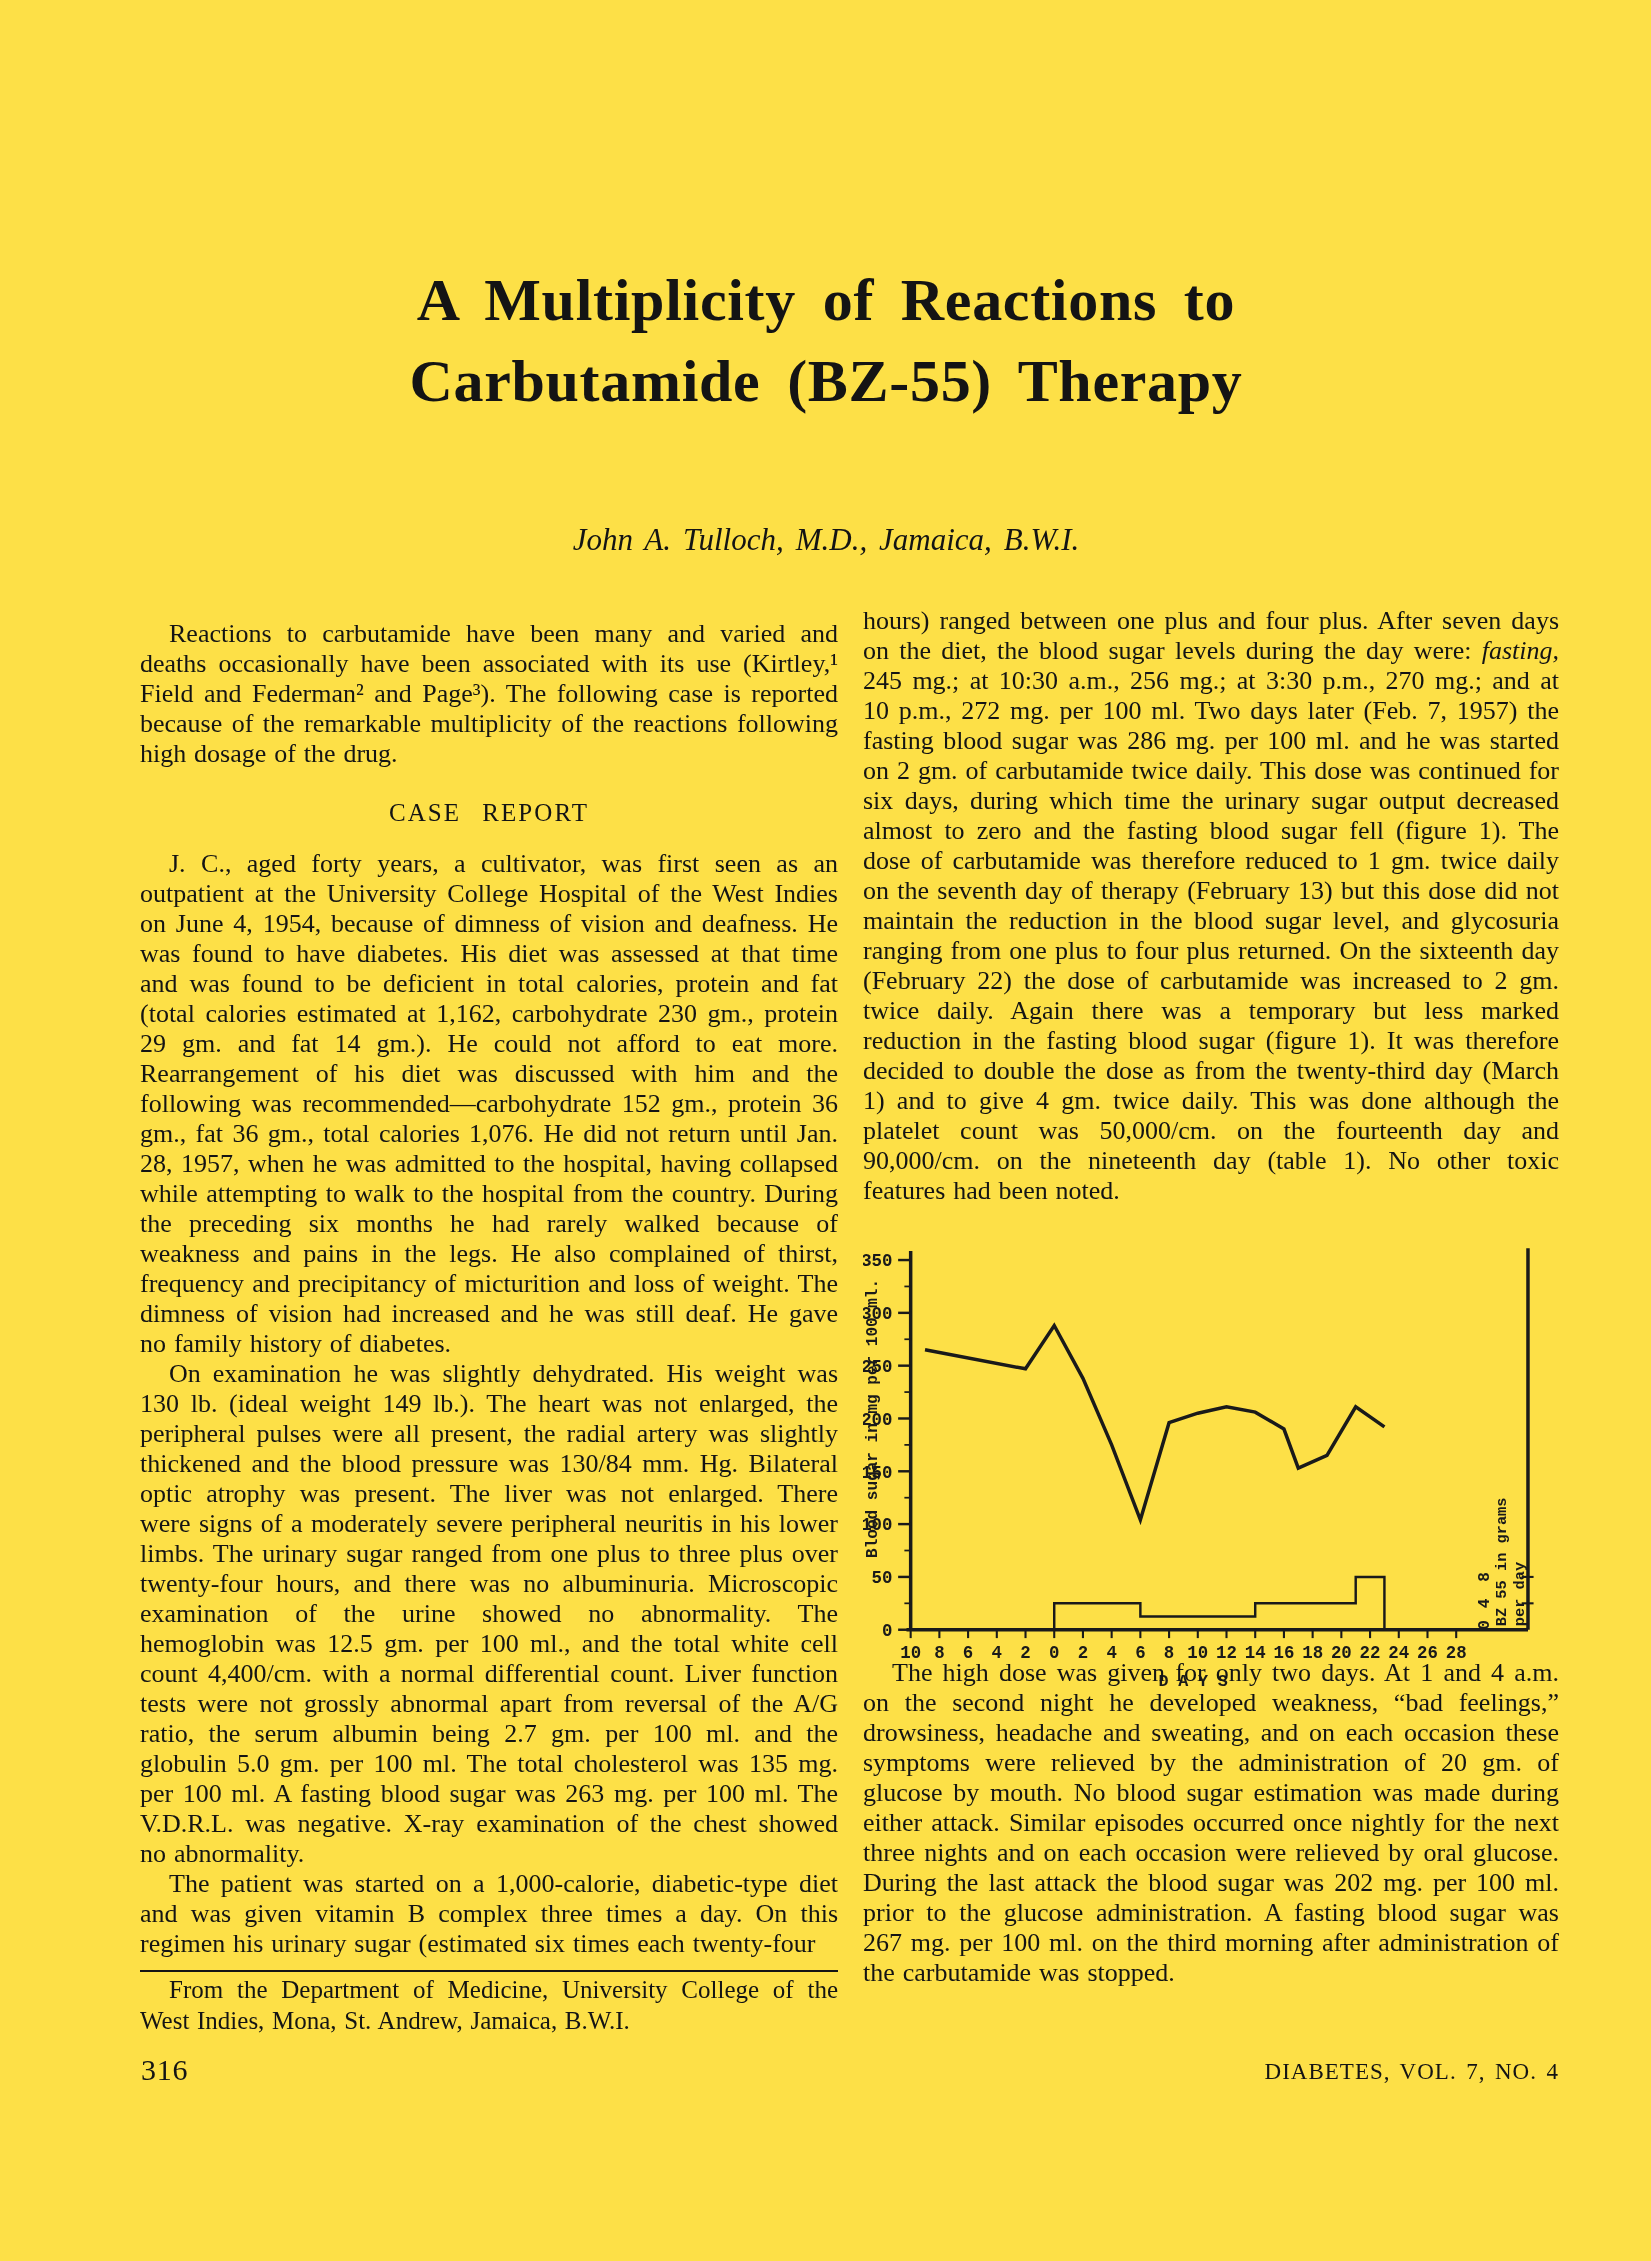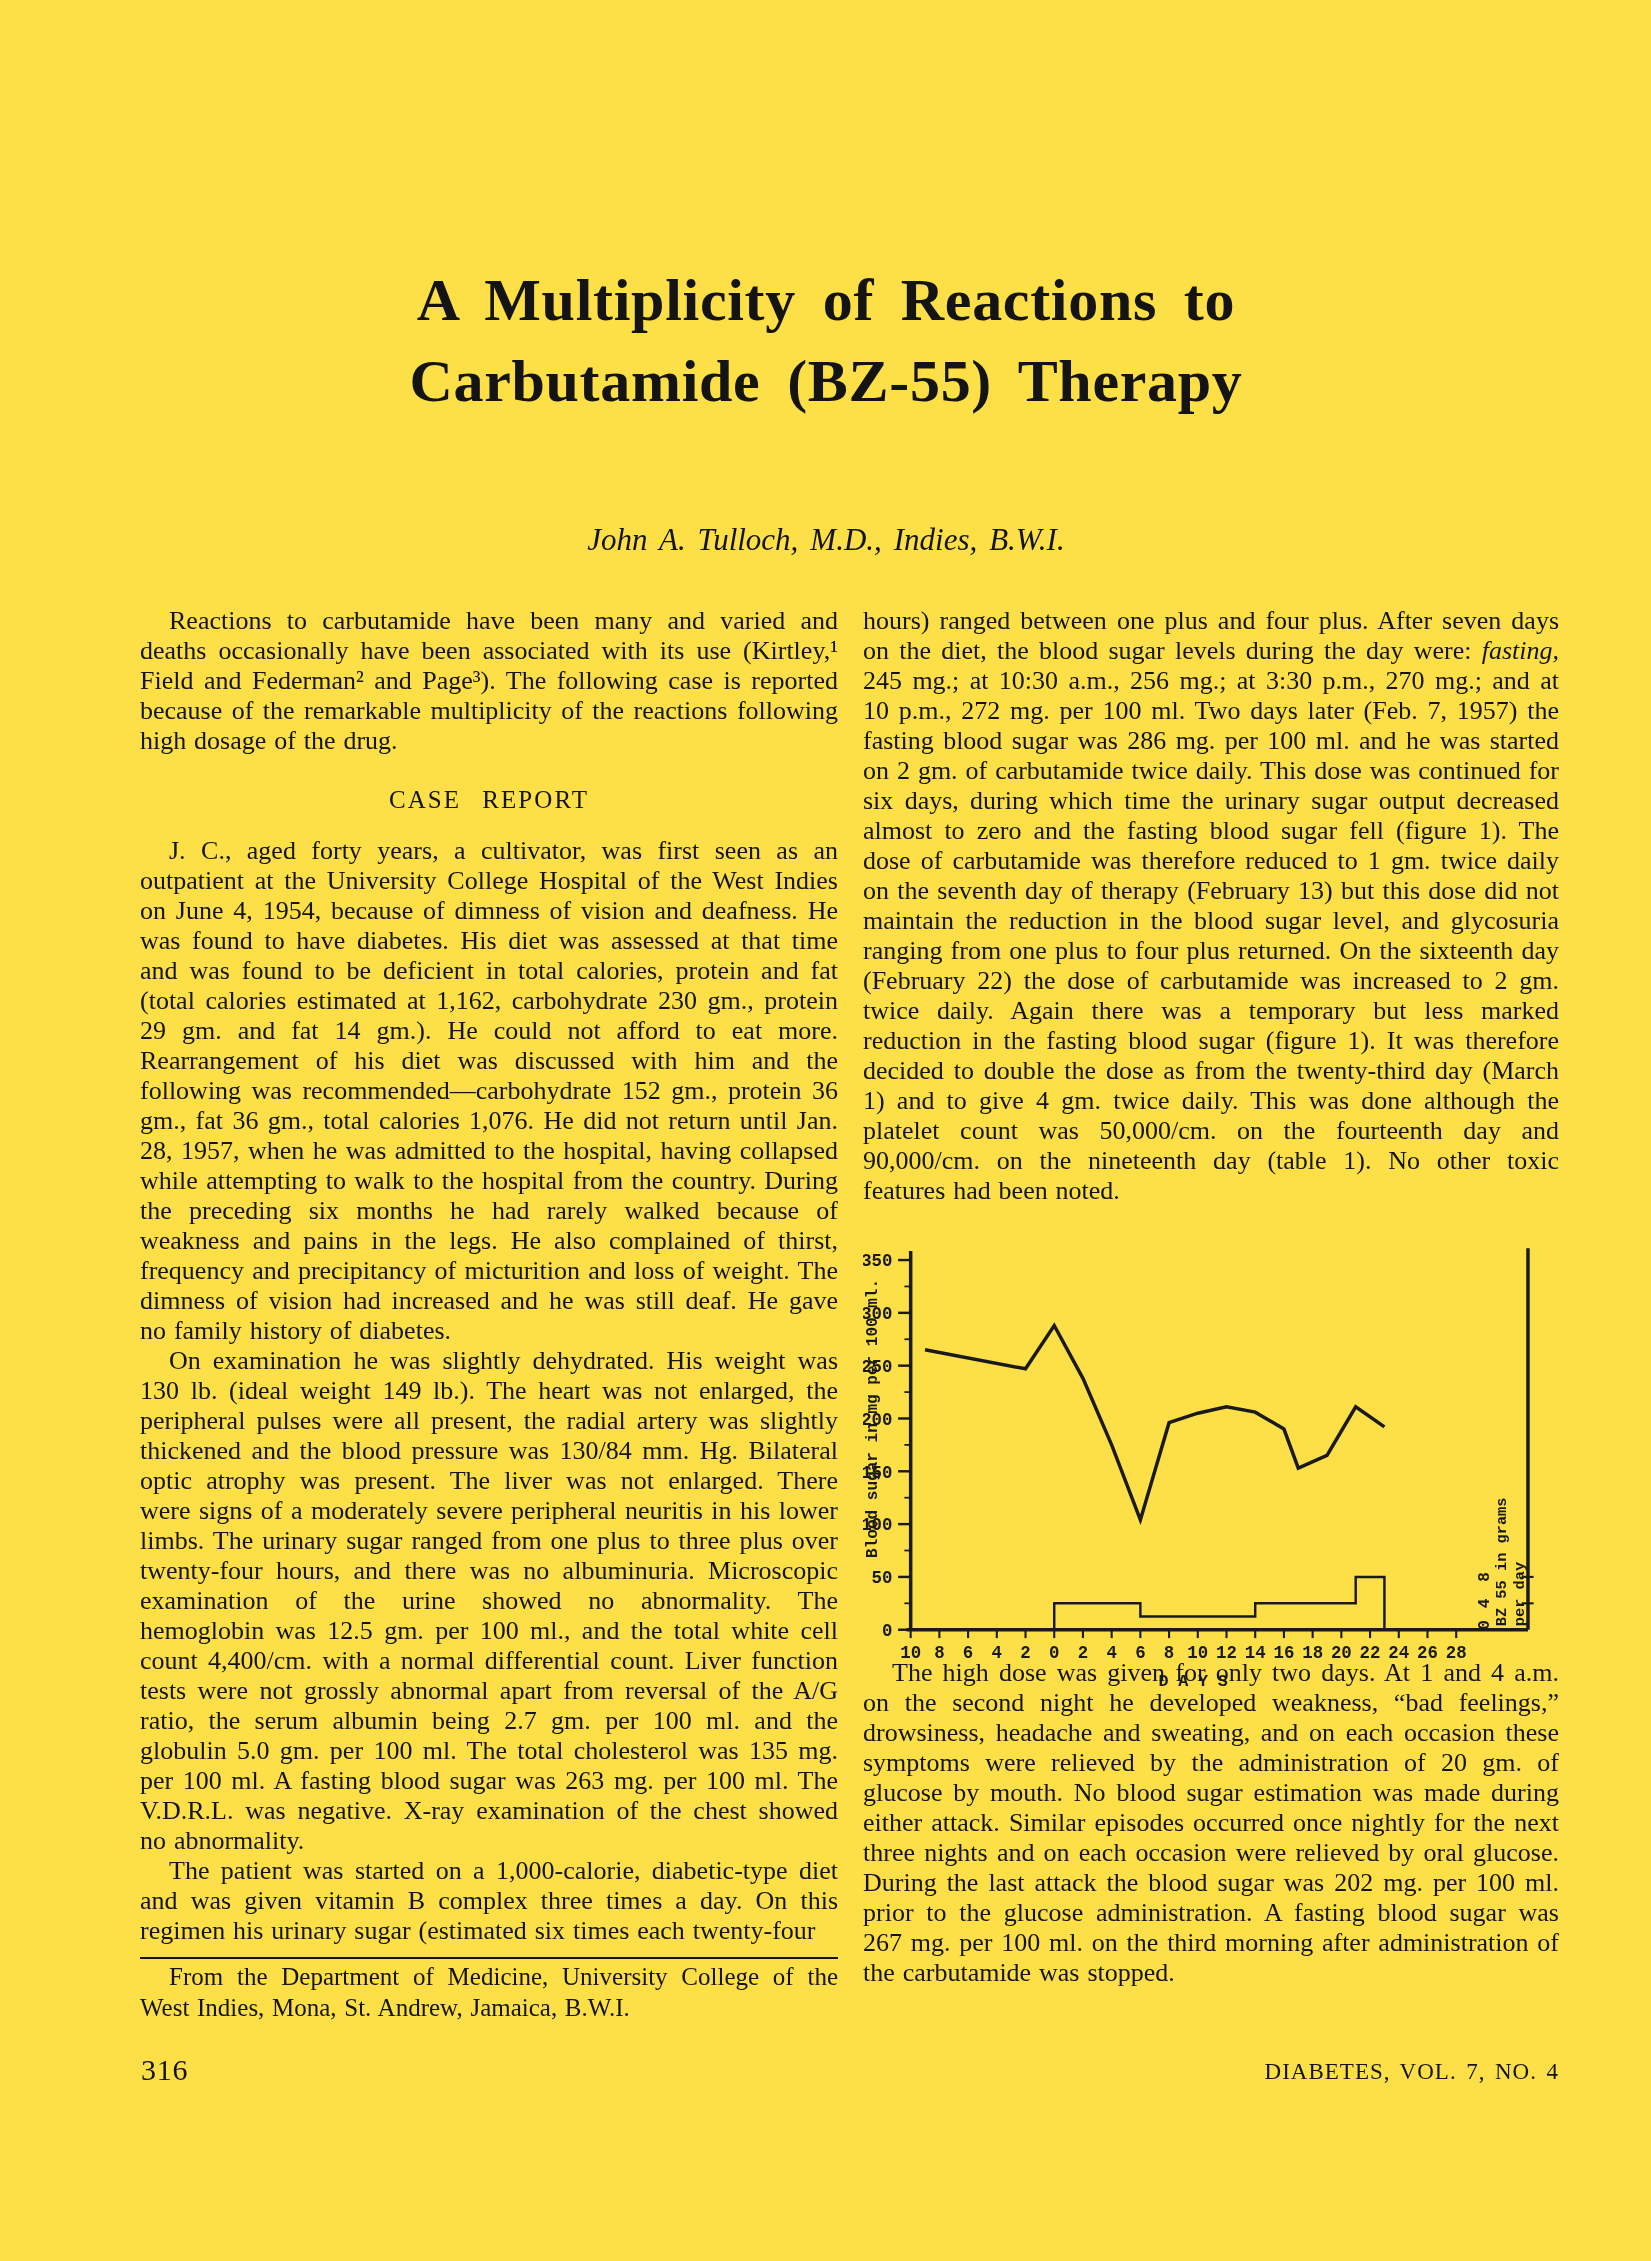"John A. Tulloch, M.D., Indies," div.author { text: Indies -> Jamaica }
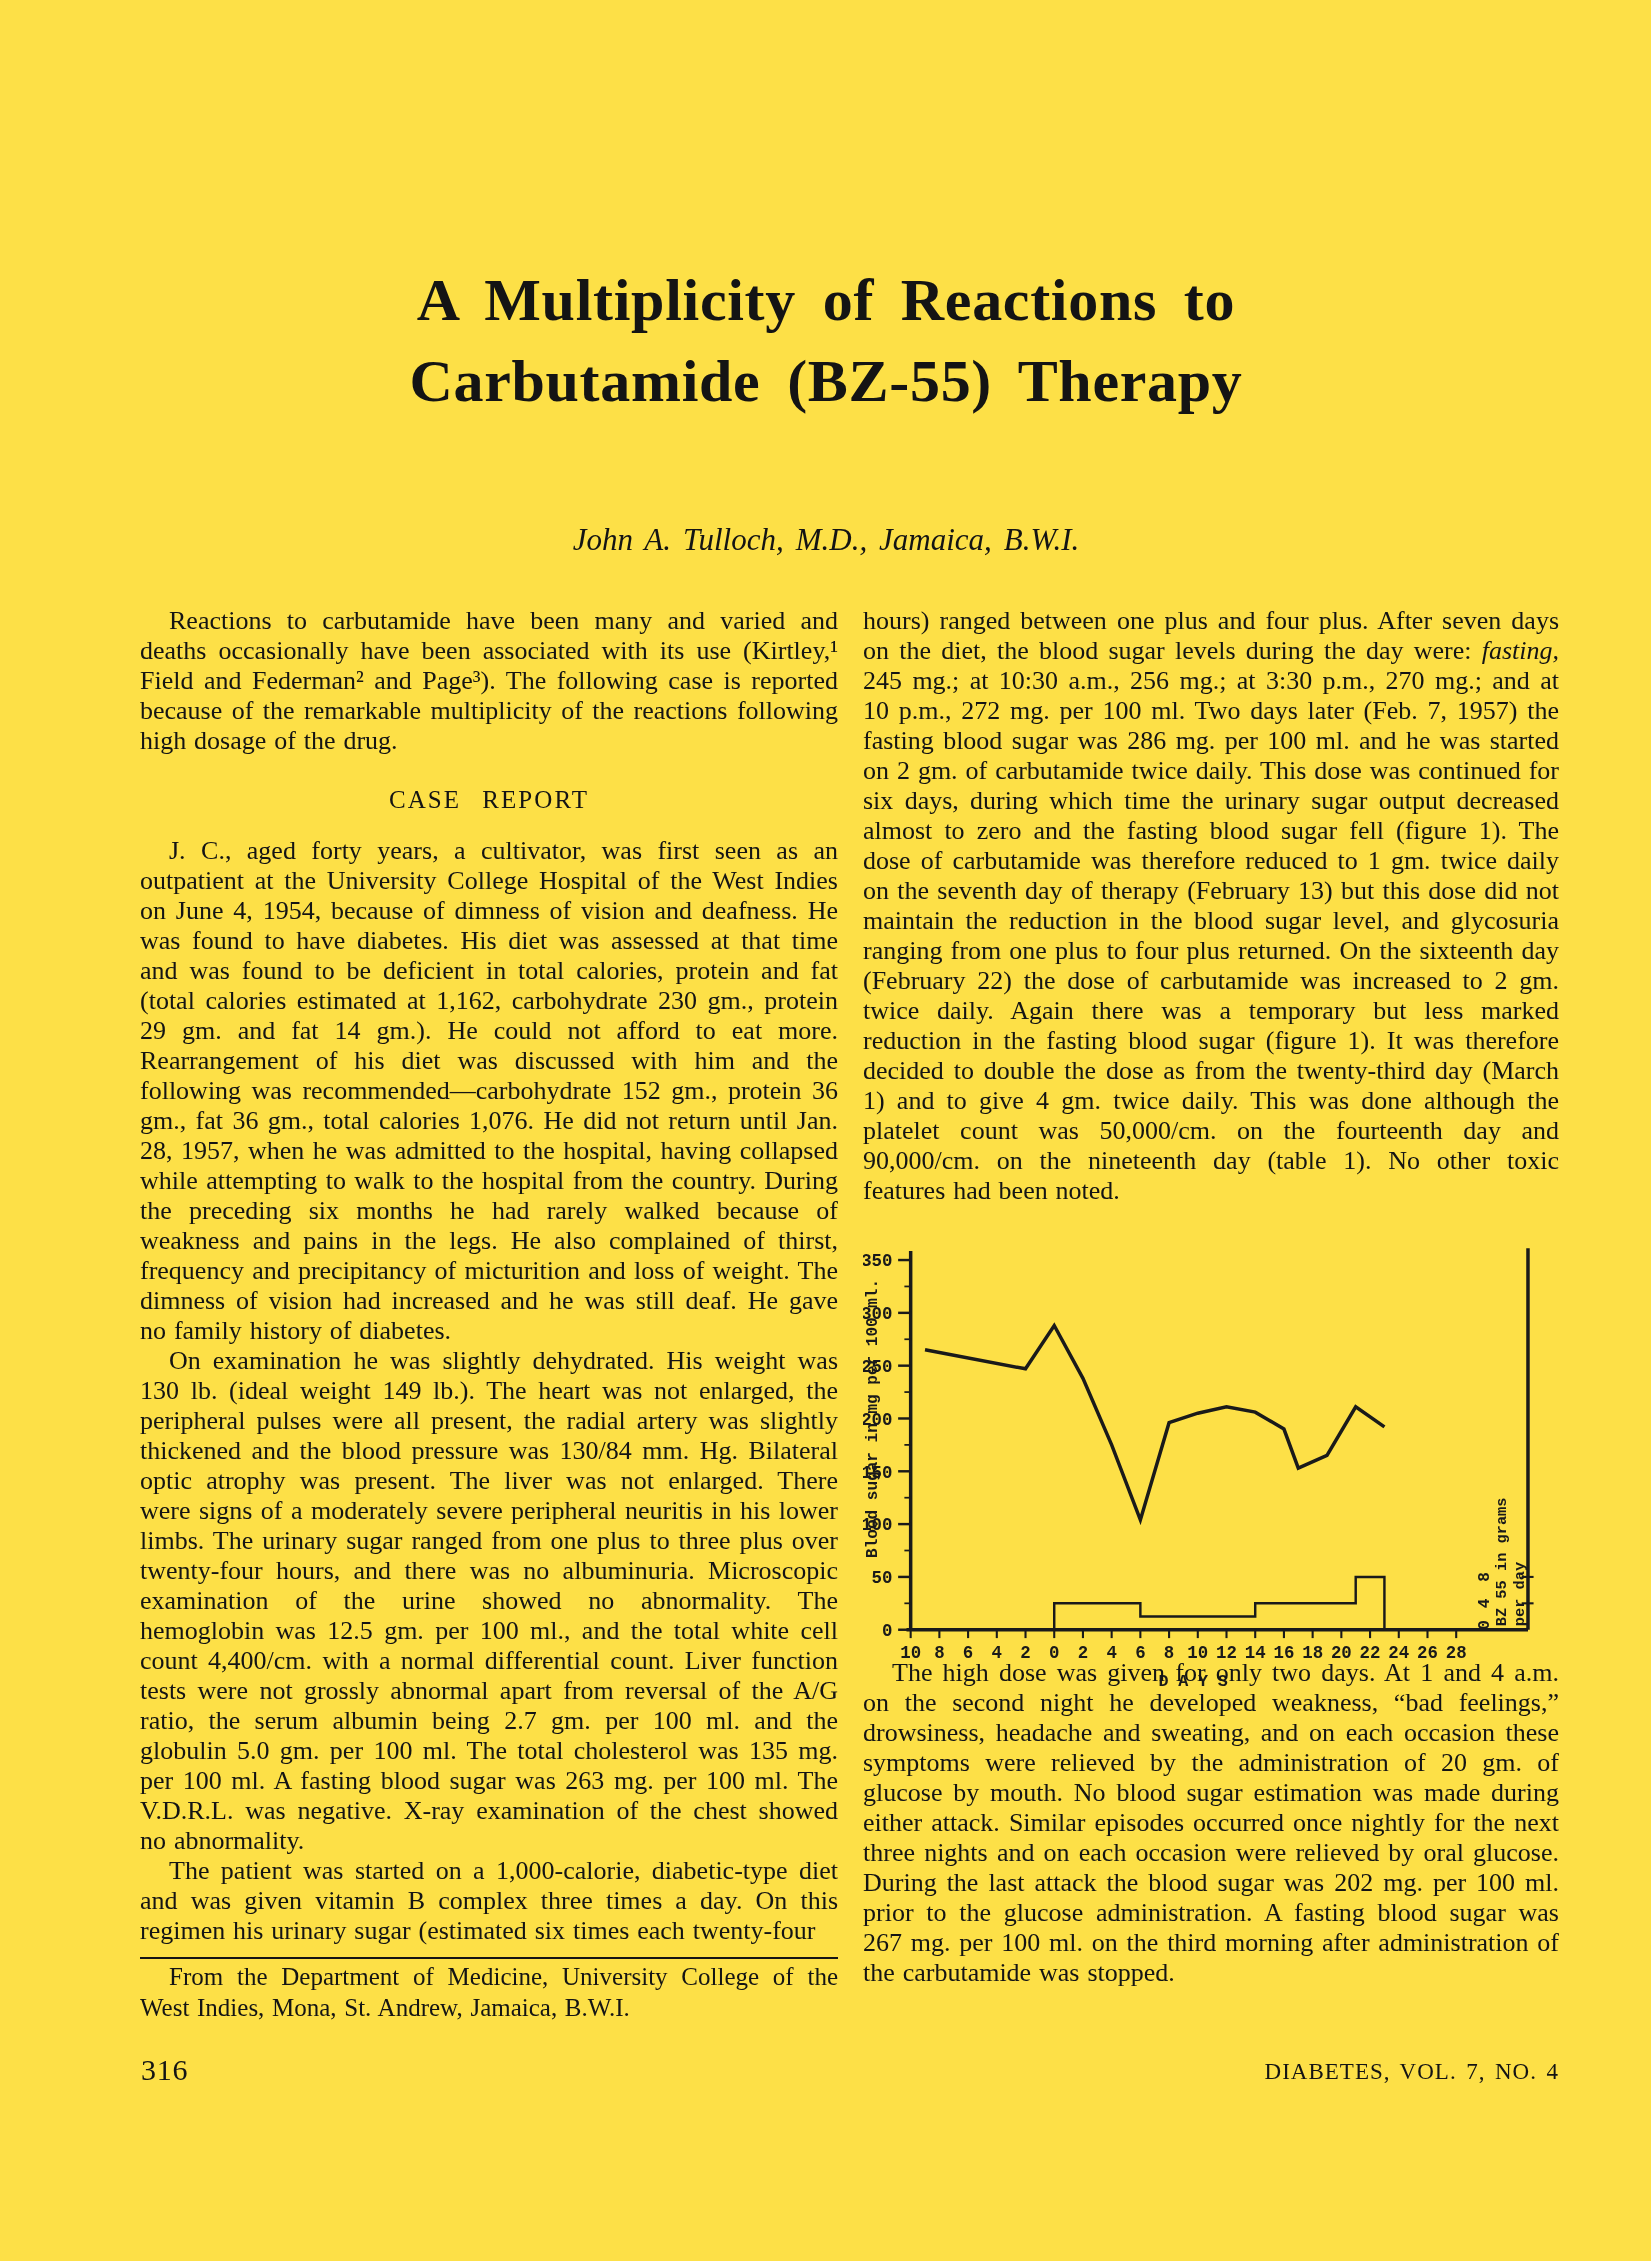"Reactions to carbutamide have been" .col-left { top: 606px -> 619px }
